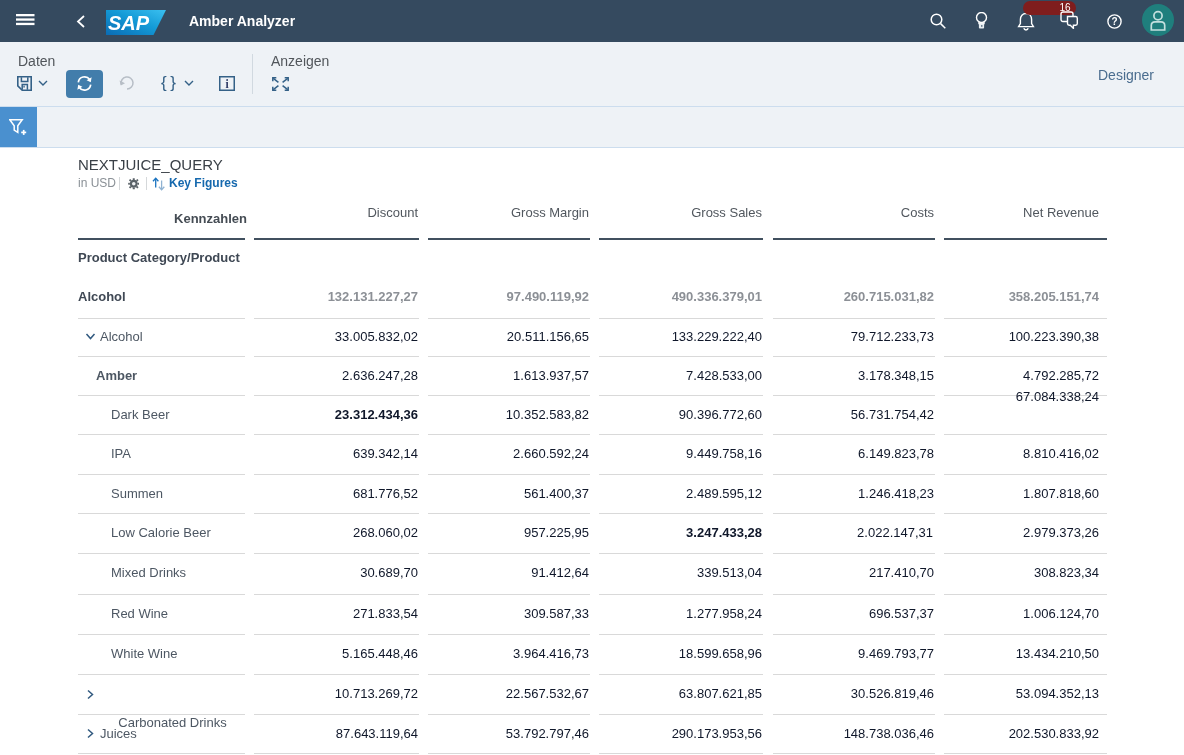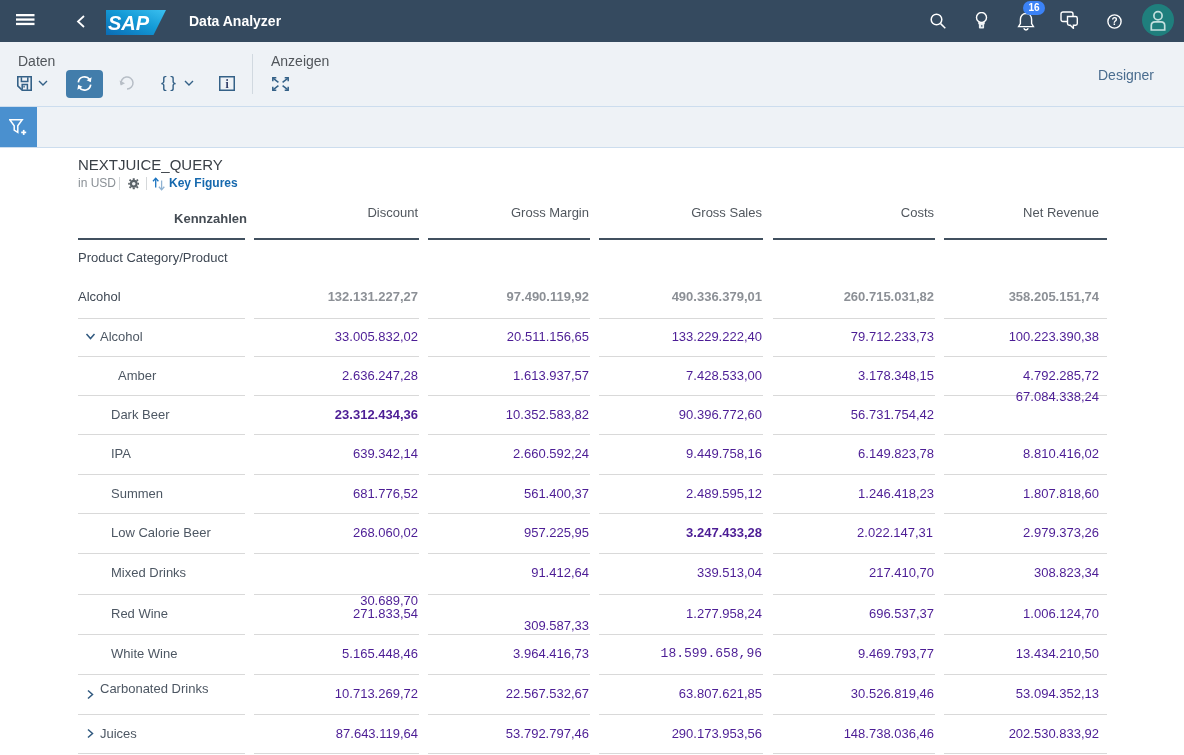"16" div.abs { background: #3b82f6 -> #7f1d1d; font-weight: bold -> normal; padding-left: none -> 31px }
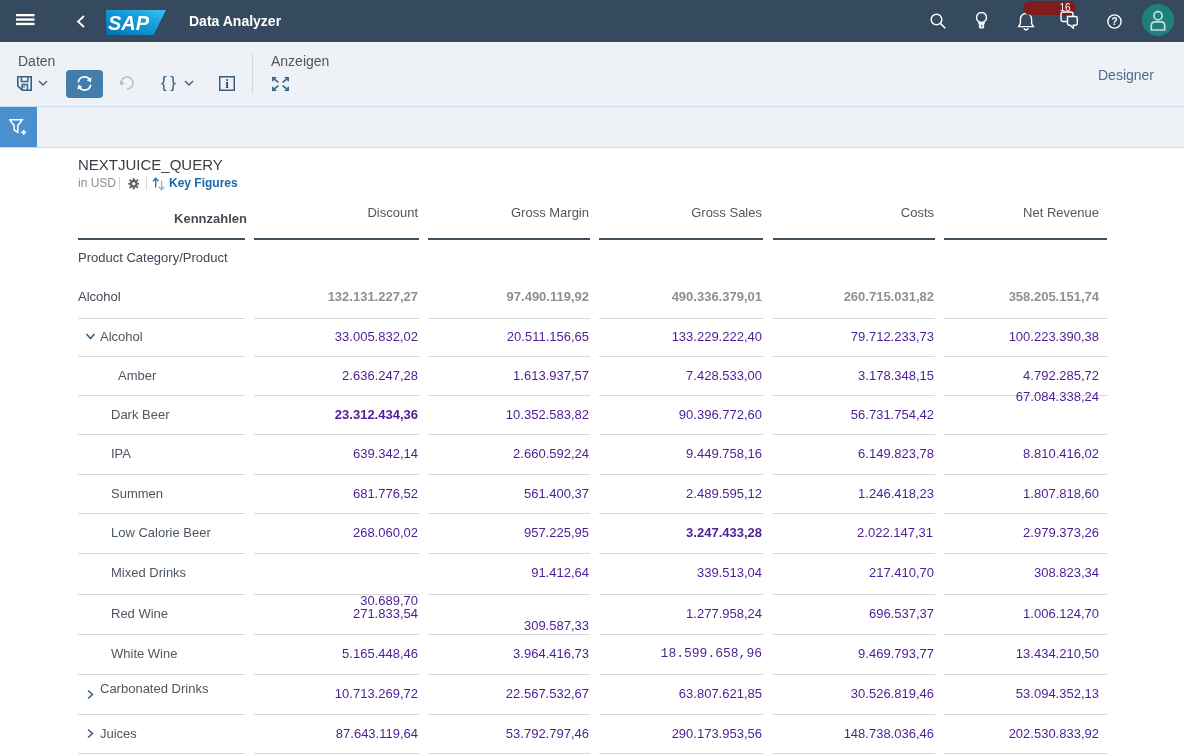"Data Analyzer" div.abs { text: Data -> Amber }
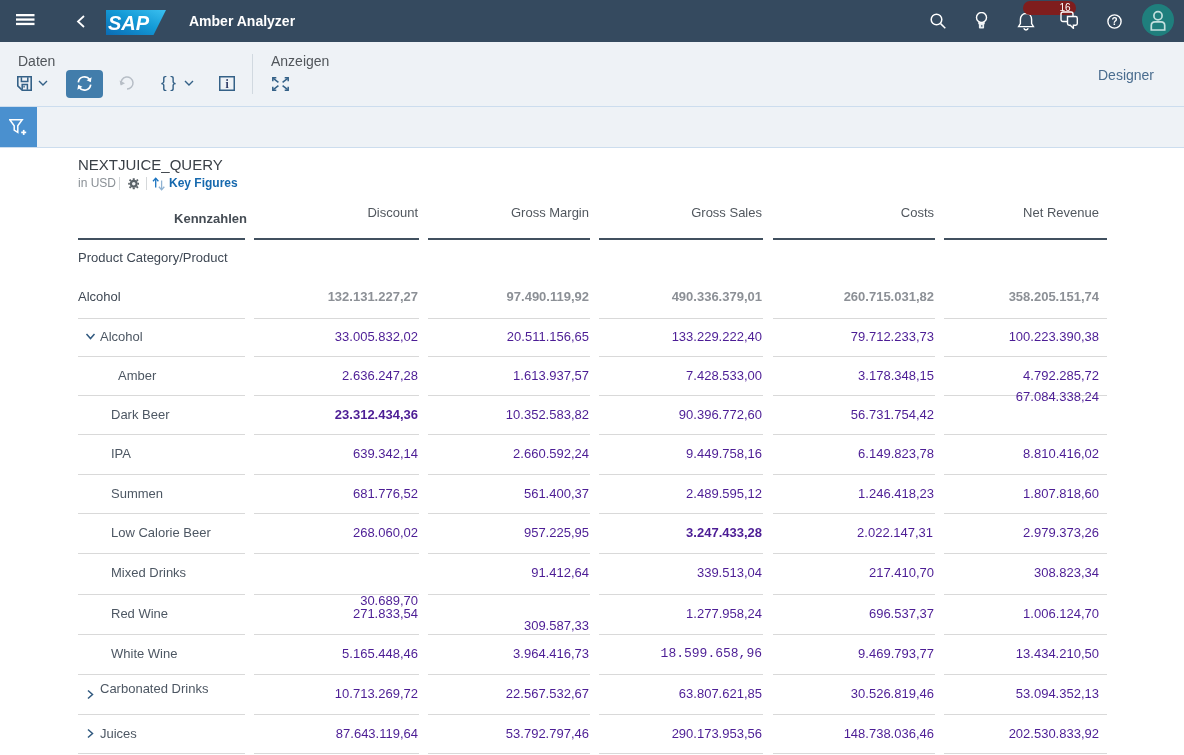"Product Category/Product" .labb { font-weight: normal -> bold }
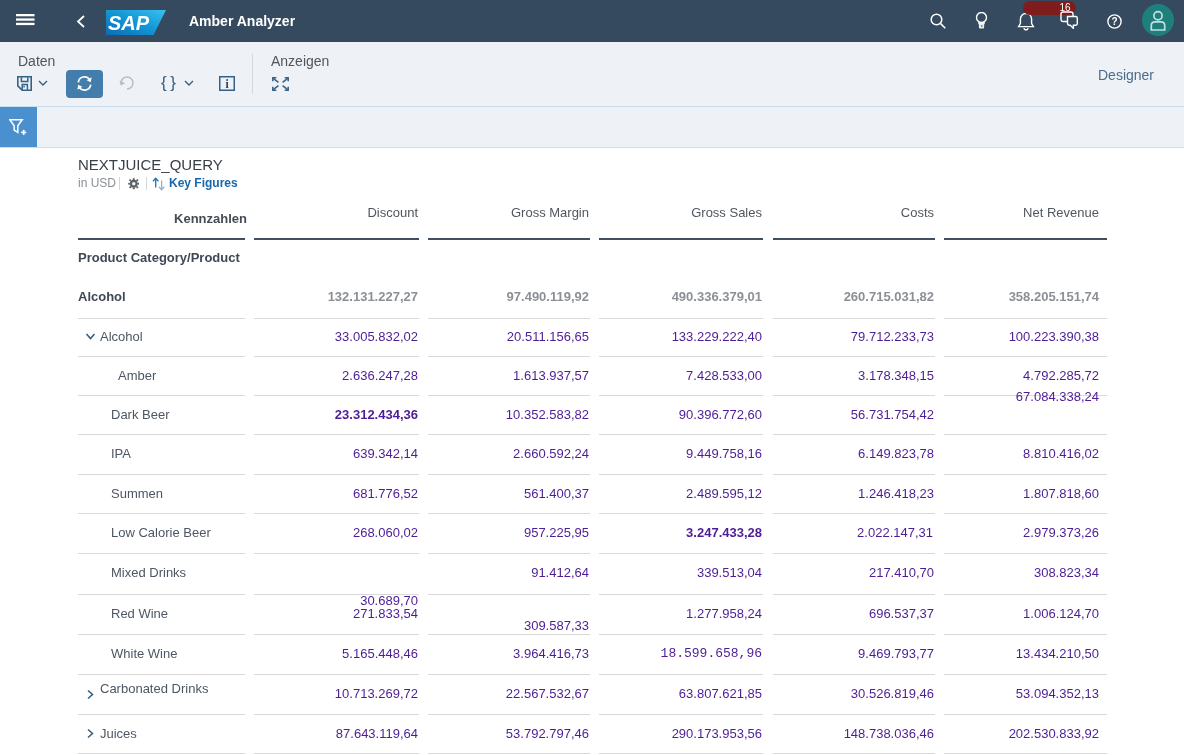"33.005.832,02" .num { color: #4c1d95 -> #0f172a }
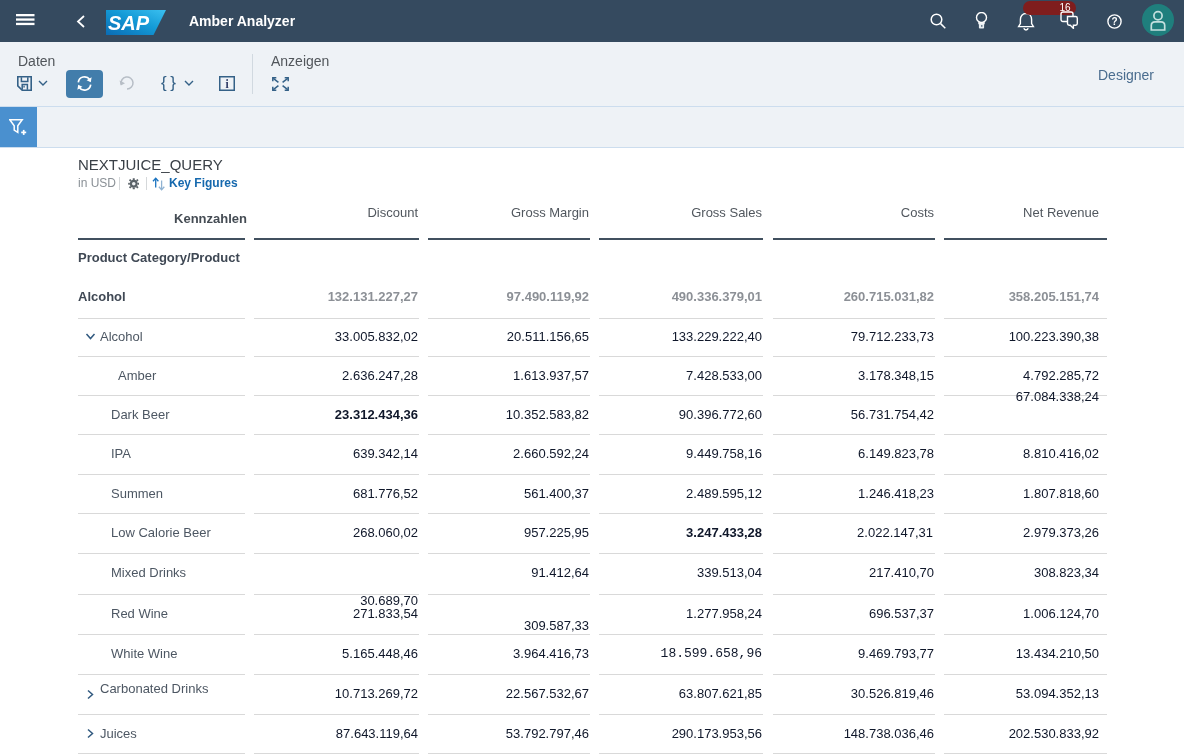"Amber" div.cell { font-weight: none -> bold; left: 118px -> 96px }
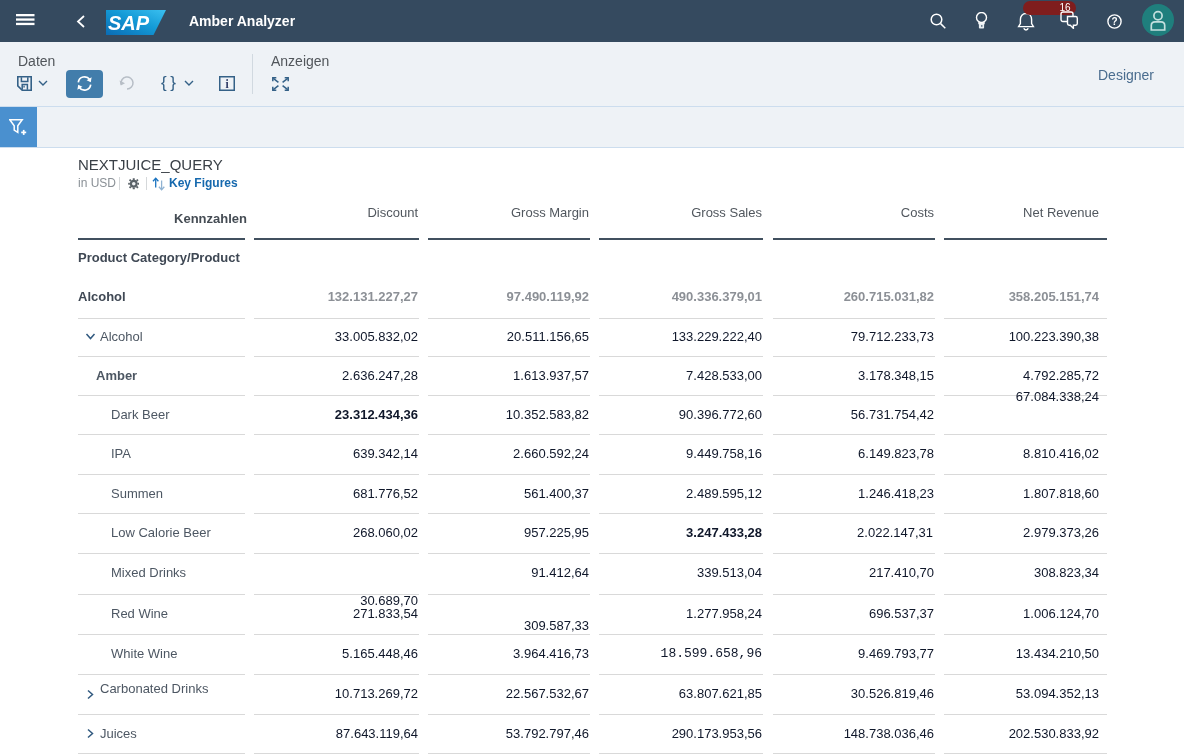"30.689,70" div.cell { margin-top: 28px -> none }
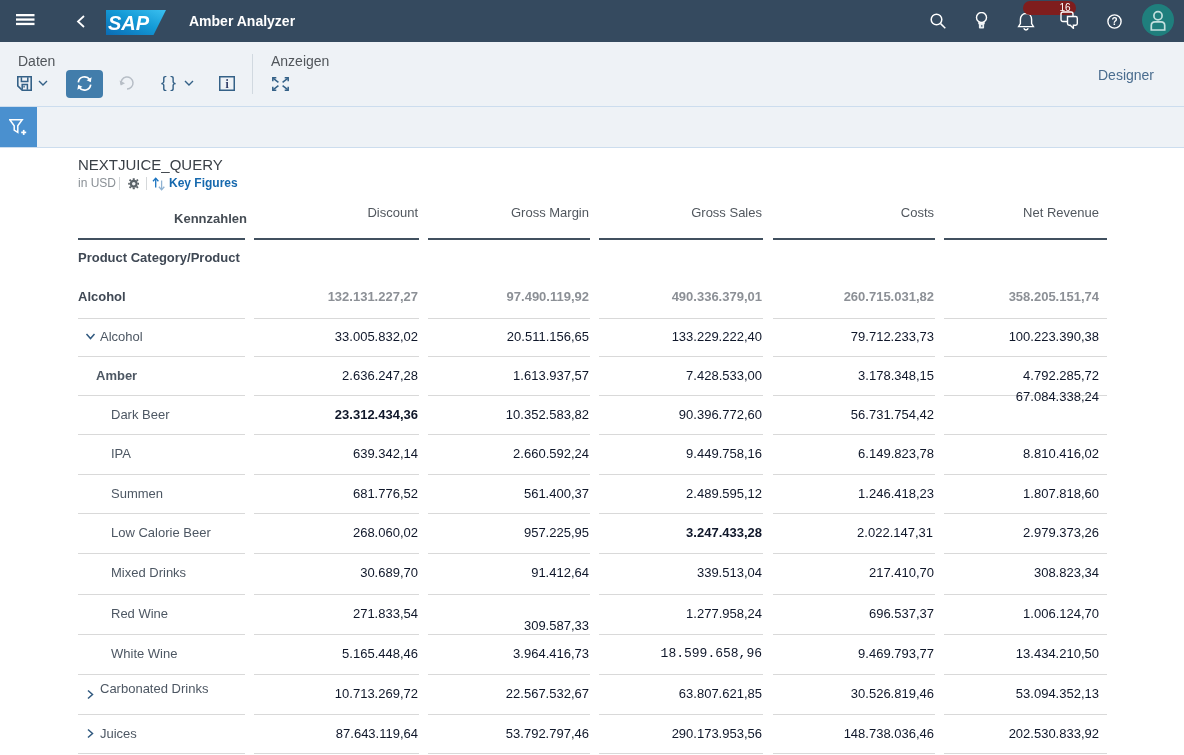"309.587,33" div.cell { margin-top: 12px -> none }
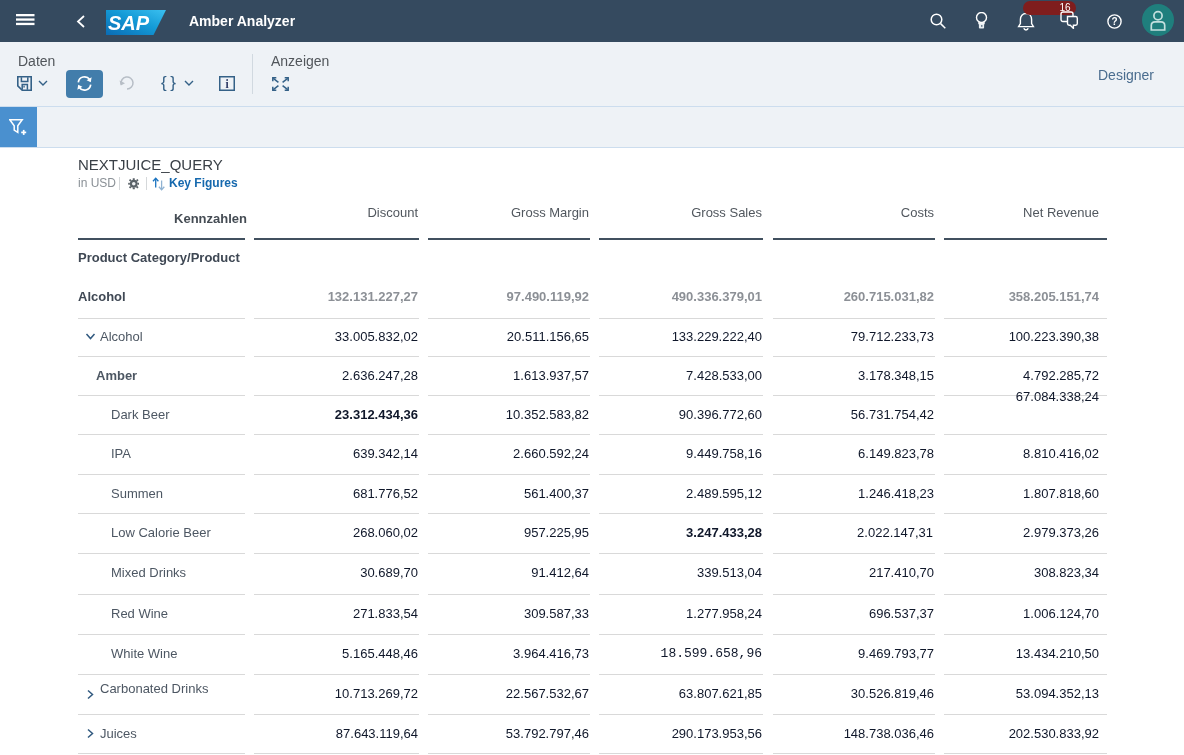"18.599.658,96" div.cell { font-family: Liberation Mono, monospace -> none }
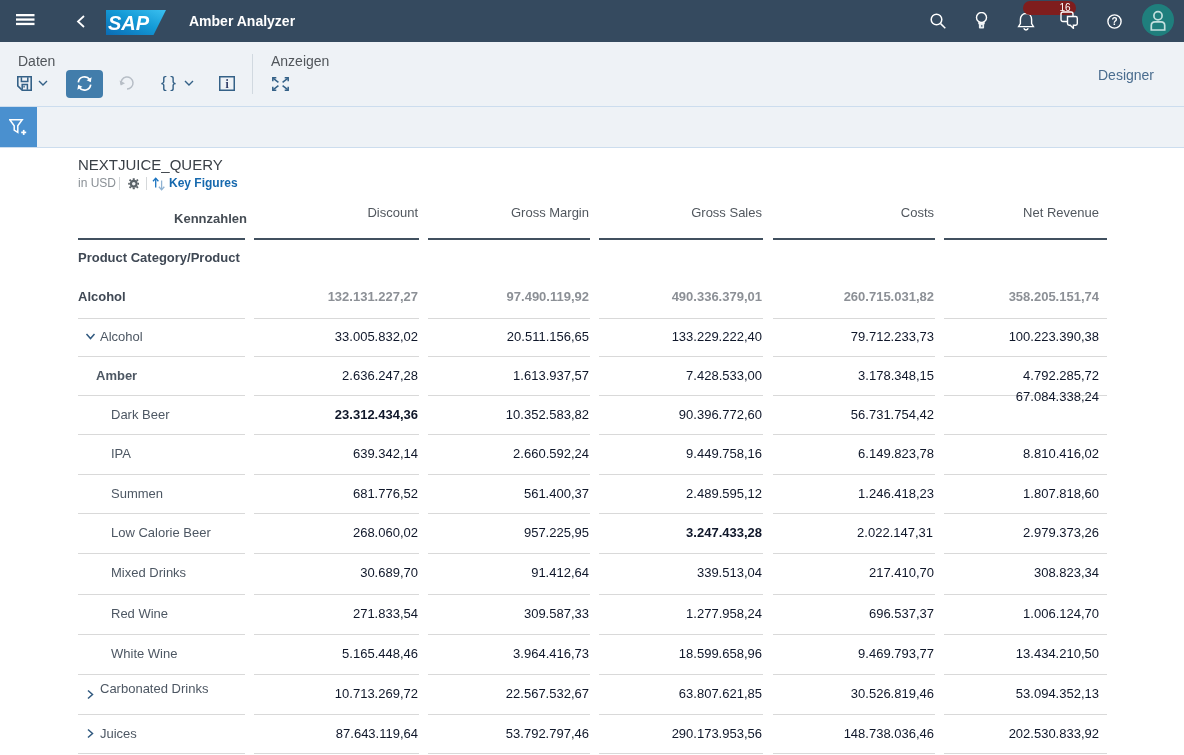"Carbonated Drinks" div.cell { text-align: none -> center; top: 681px -> 715px }
